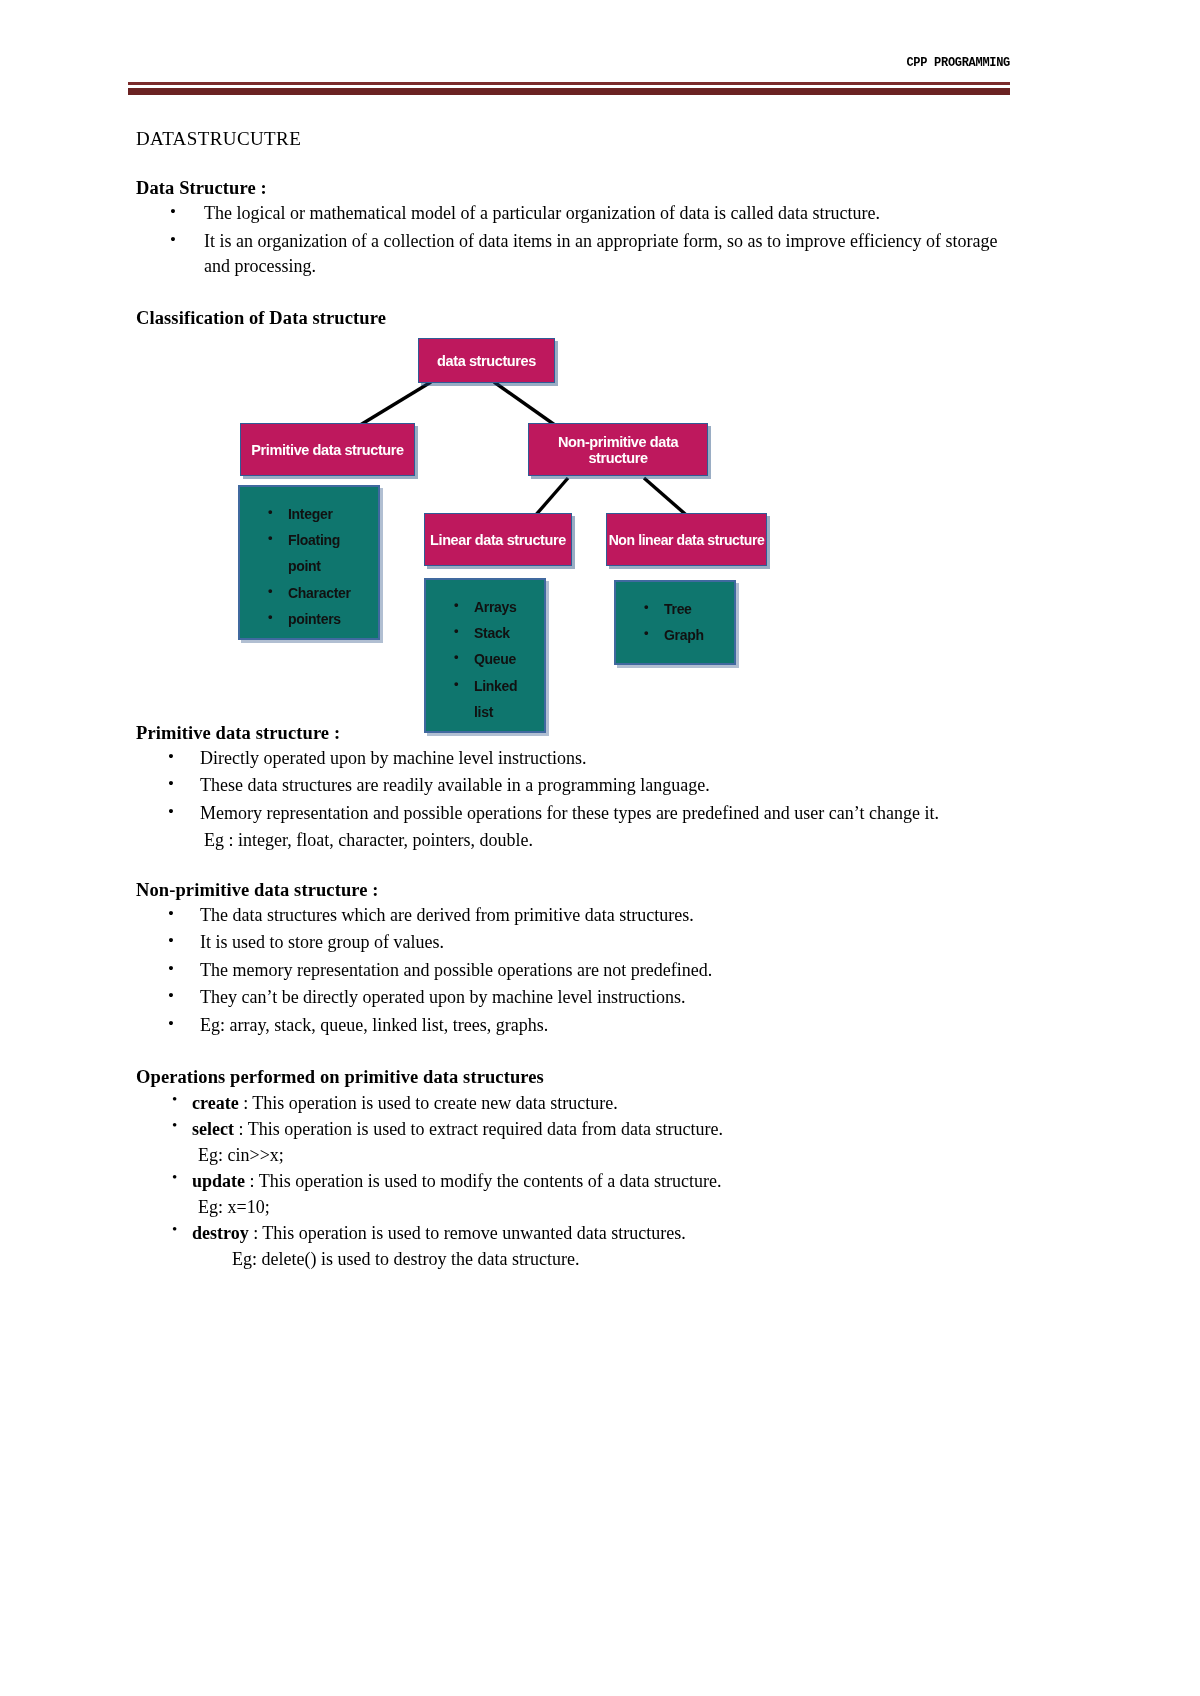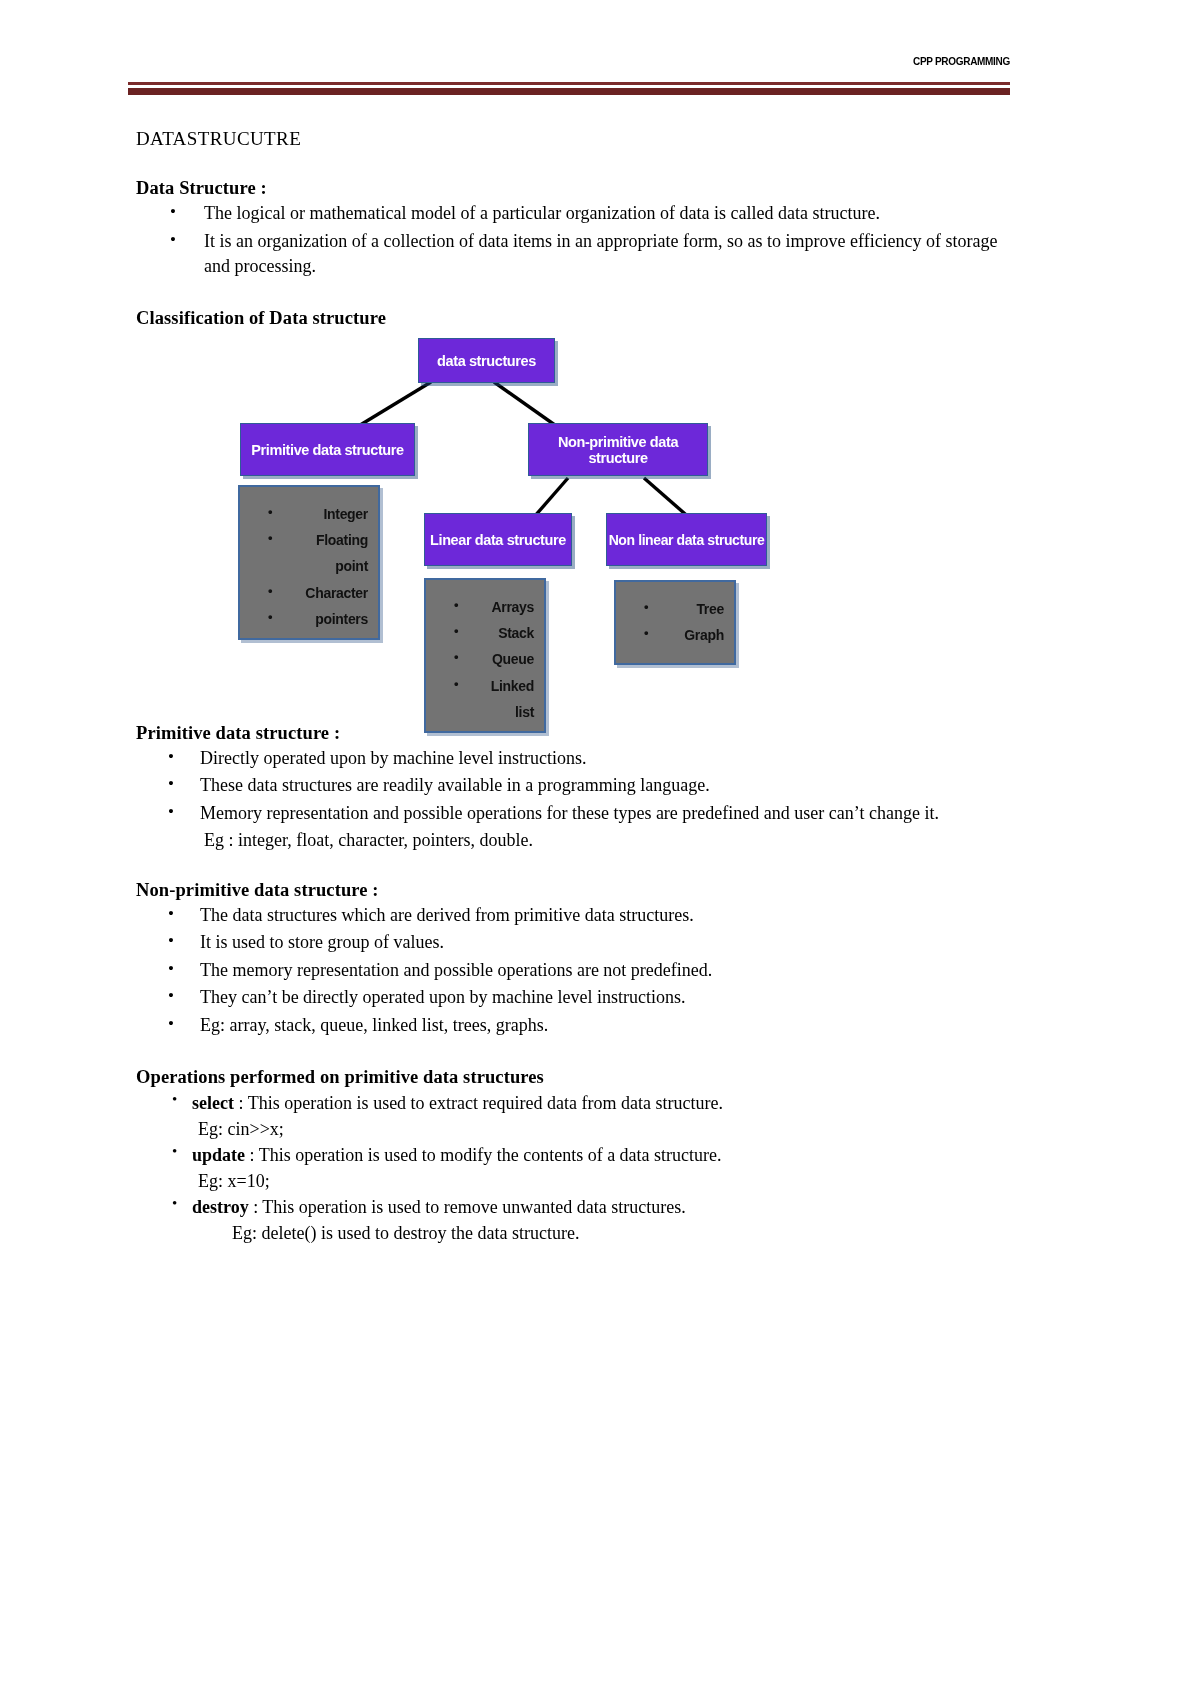"CPP PROGRAMMING" .header-title { font-family: Liberation Sans, sans-serif -> Liberation Mono, monospace; font-size: 10px -> 12px }
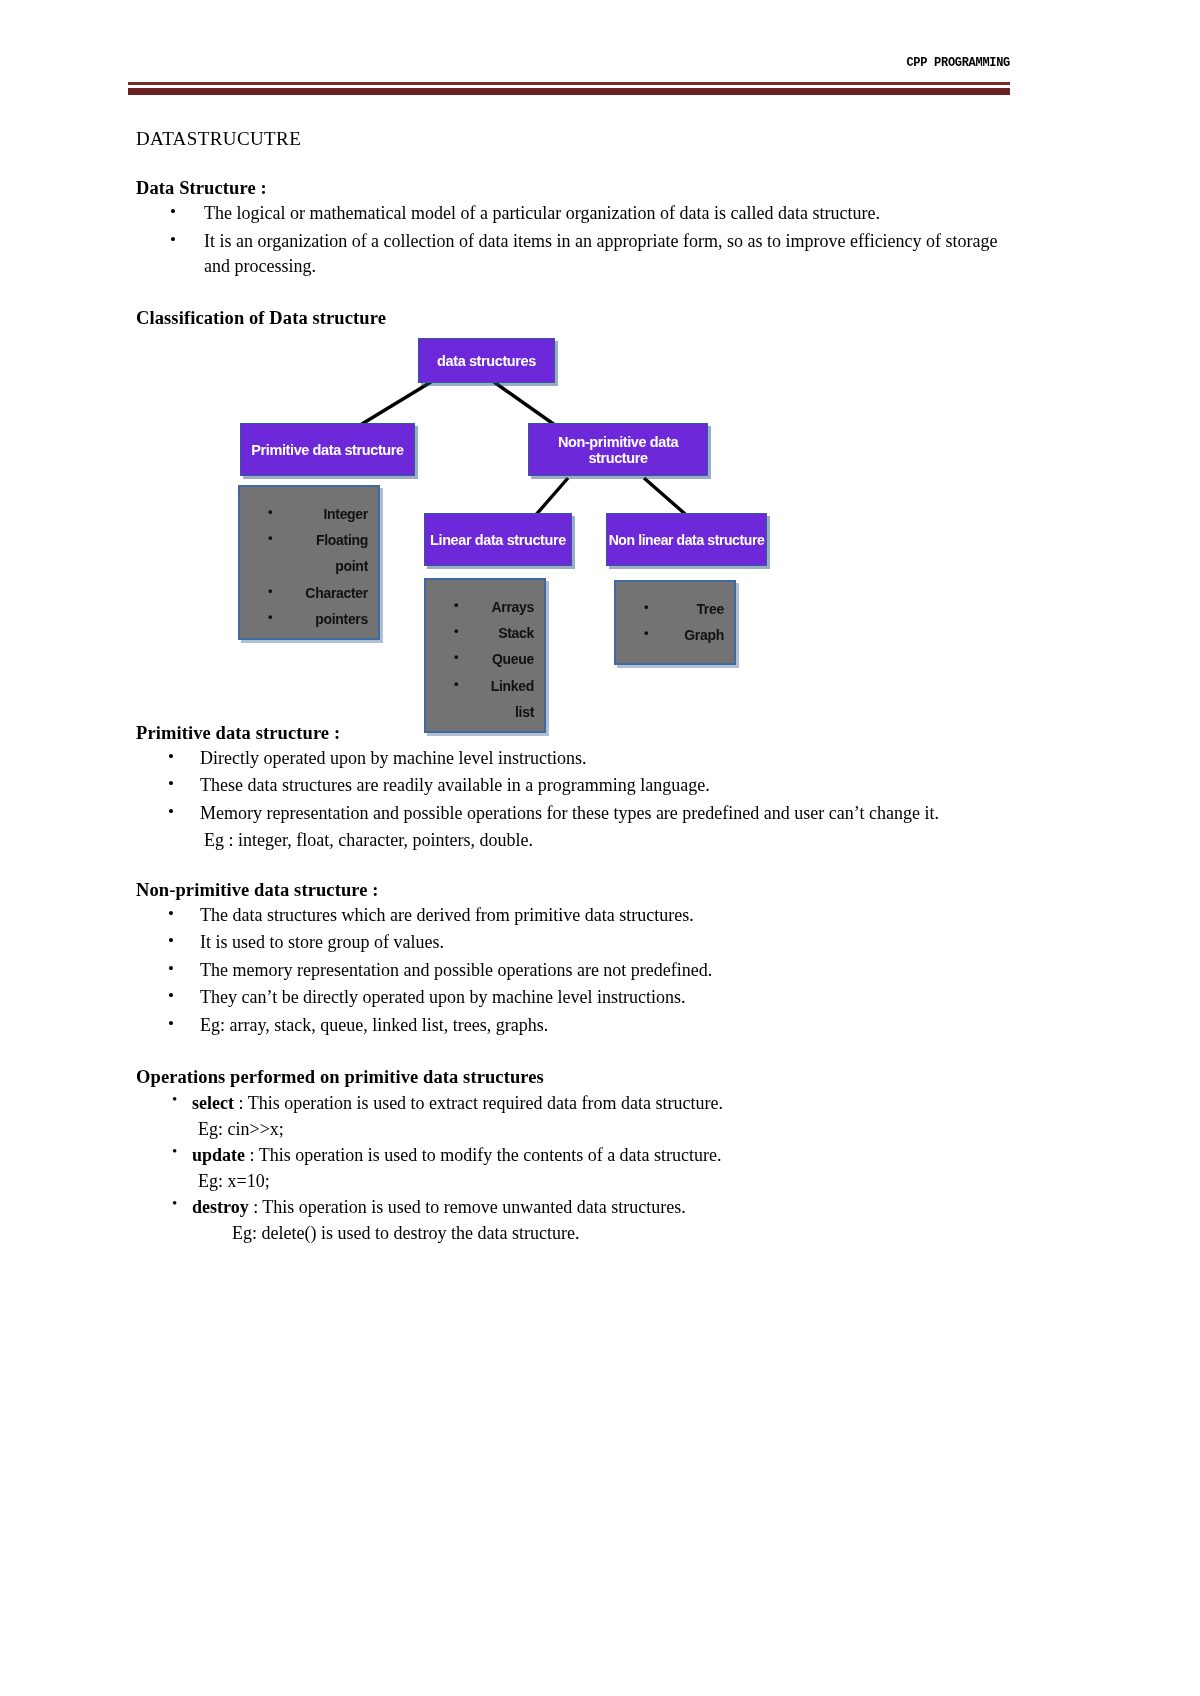"data structures" .node { background: #6d28d9 -> #be185d }
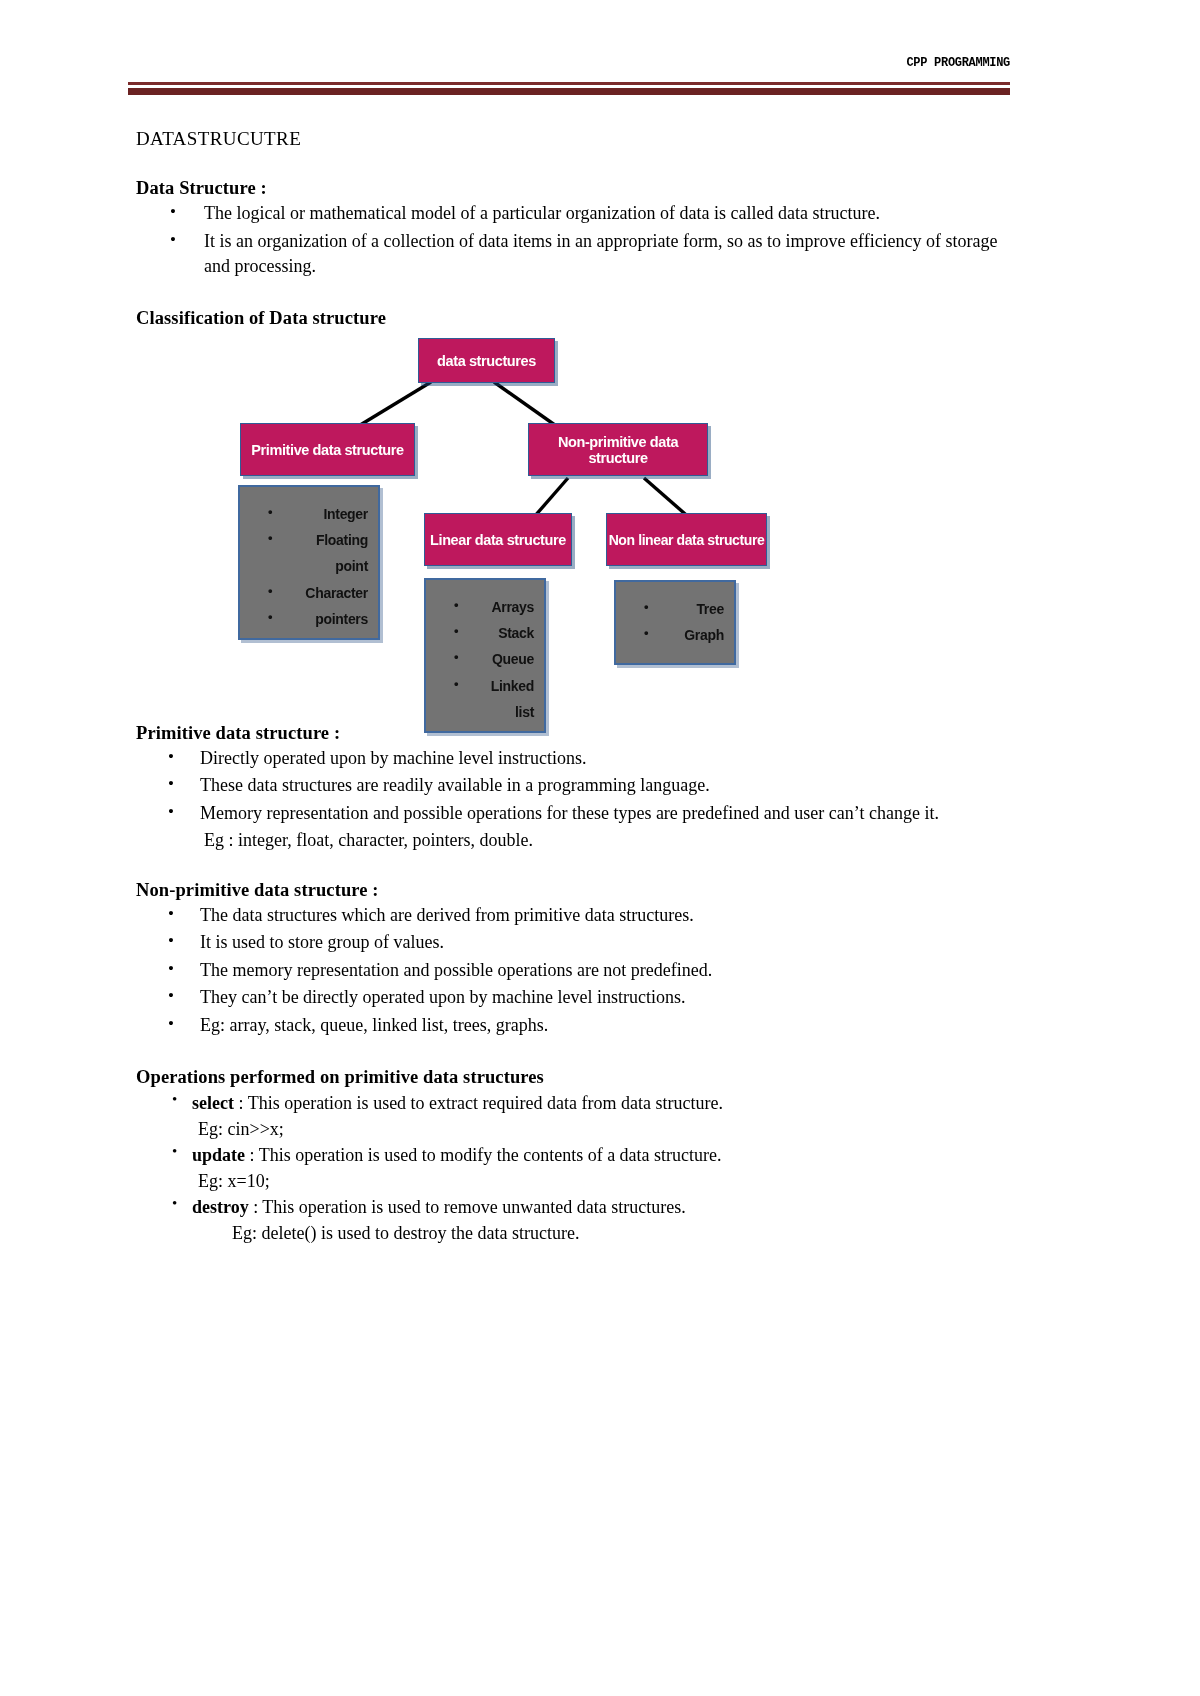"Integer" .listbox { background: #737373 -> #0f766e; text-align: right -> none }
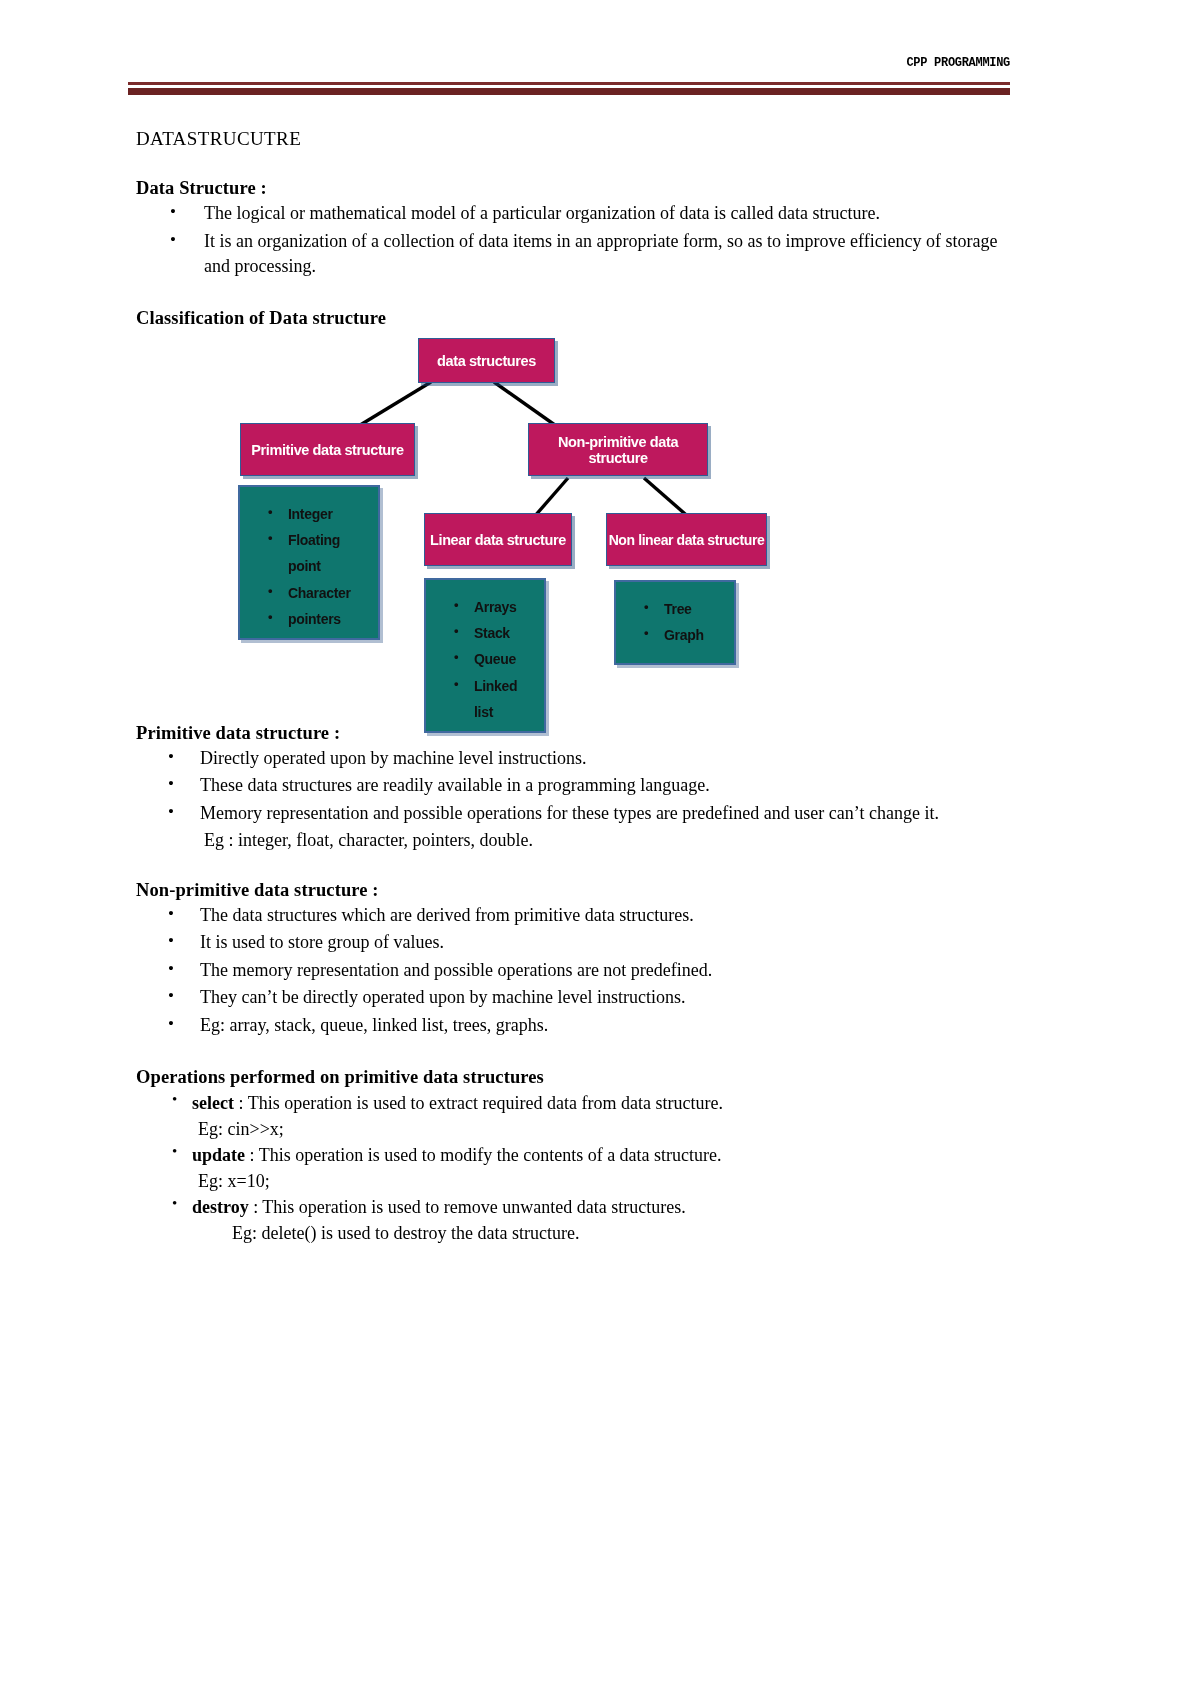"create : This operation is" ul.ops { html: none -> <ul> <li> <b>create</b><span> : This operation is used to create new data structure.</span> </li> </ul> }
